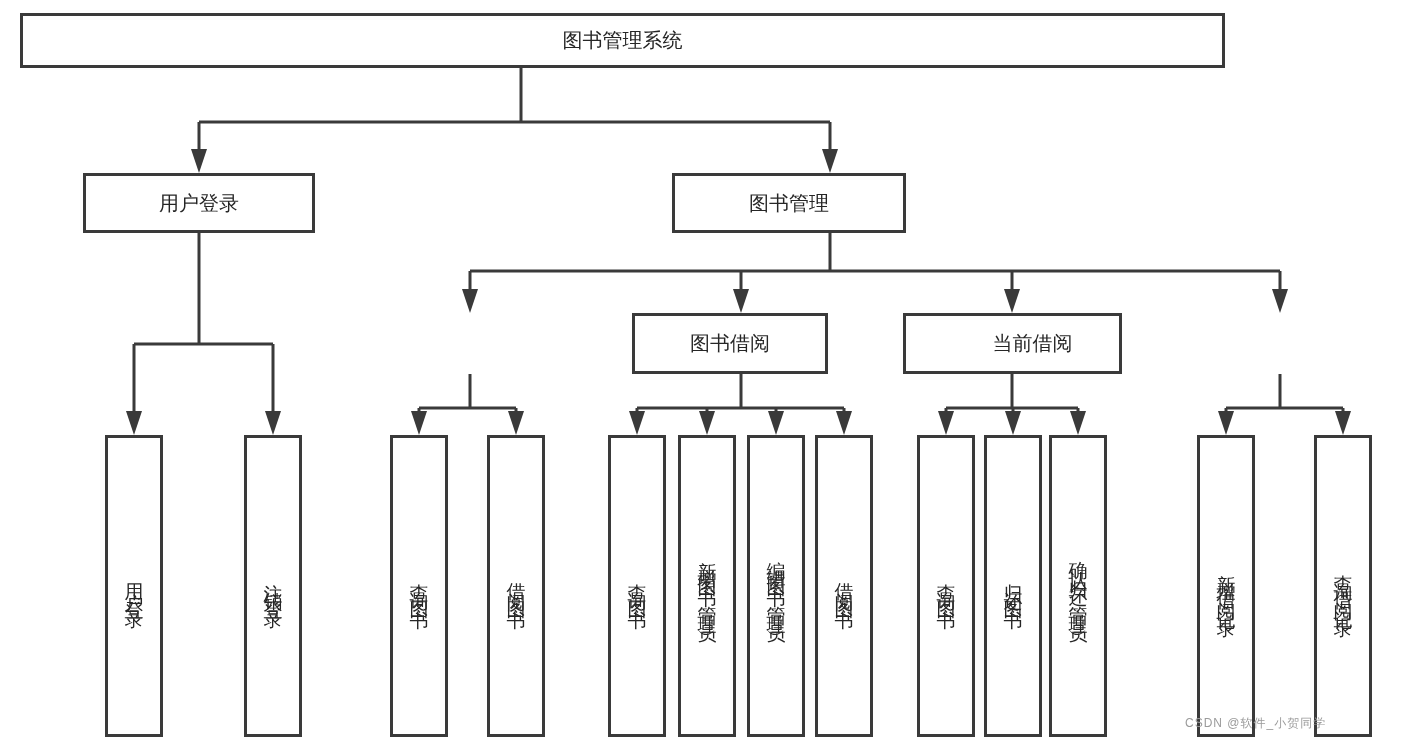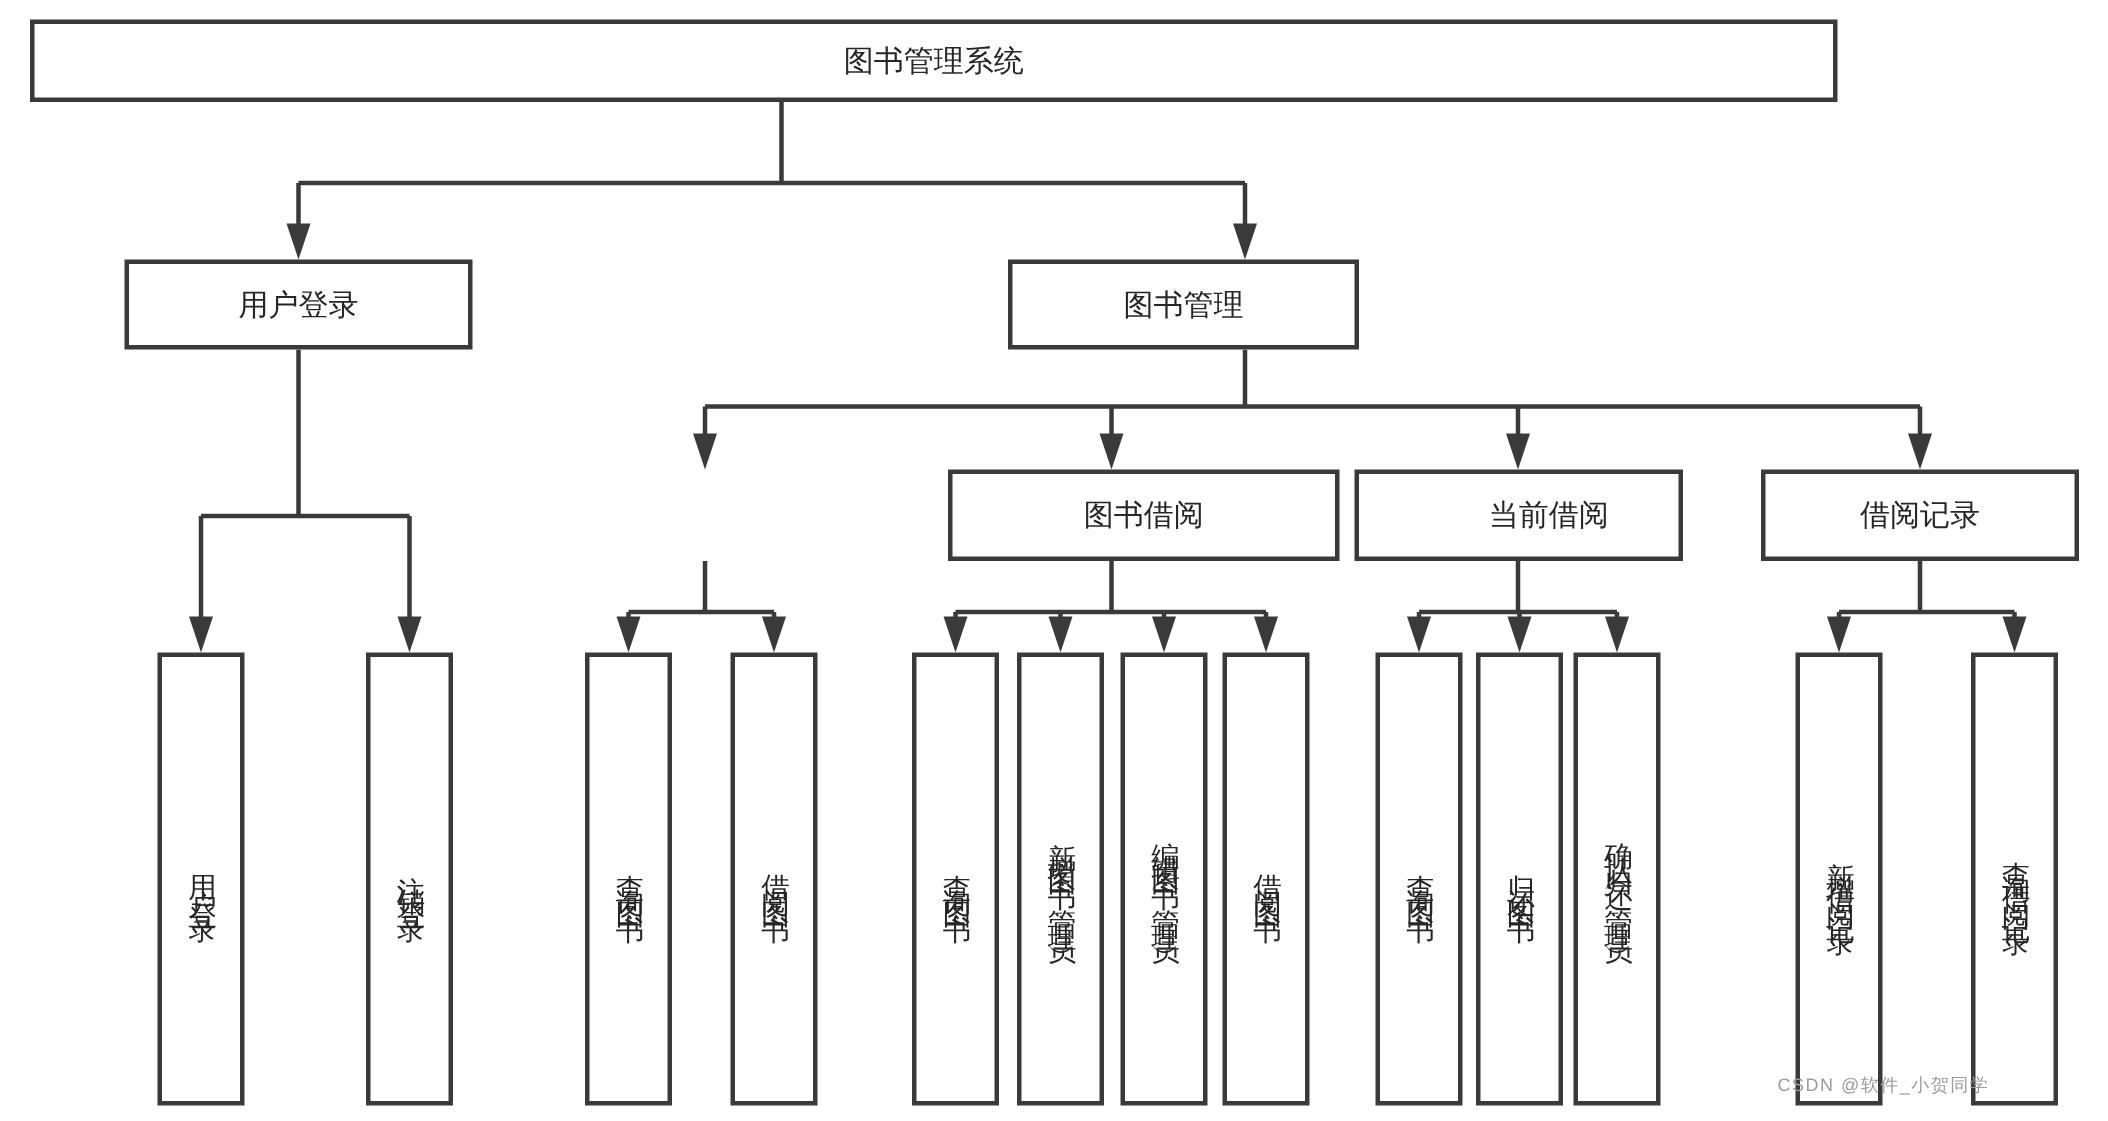"图书借阅" div.box { width: 261px -> 196px }
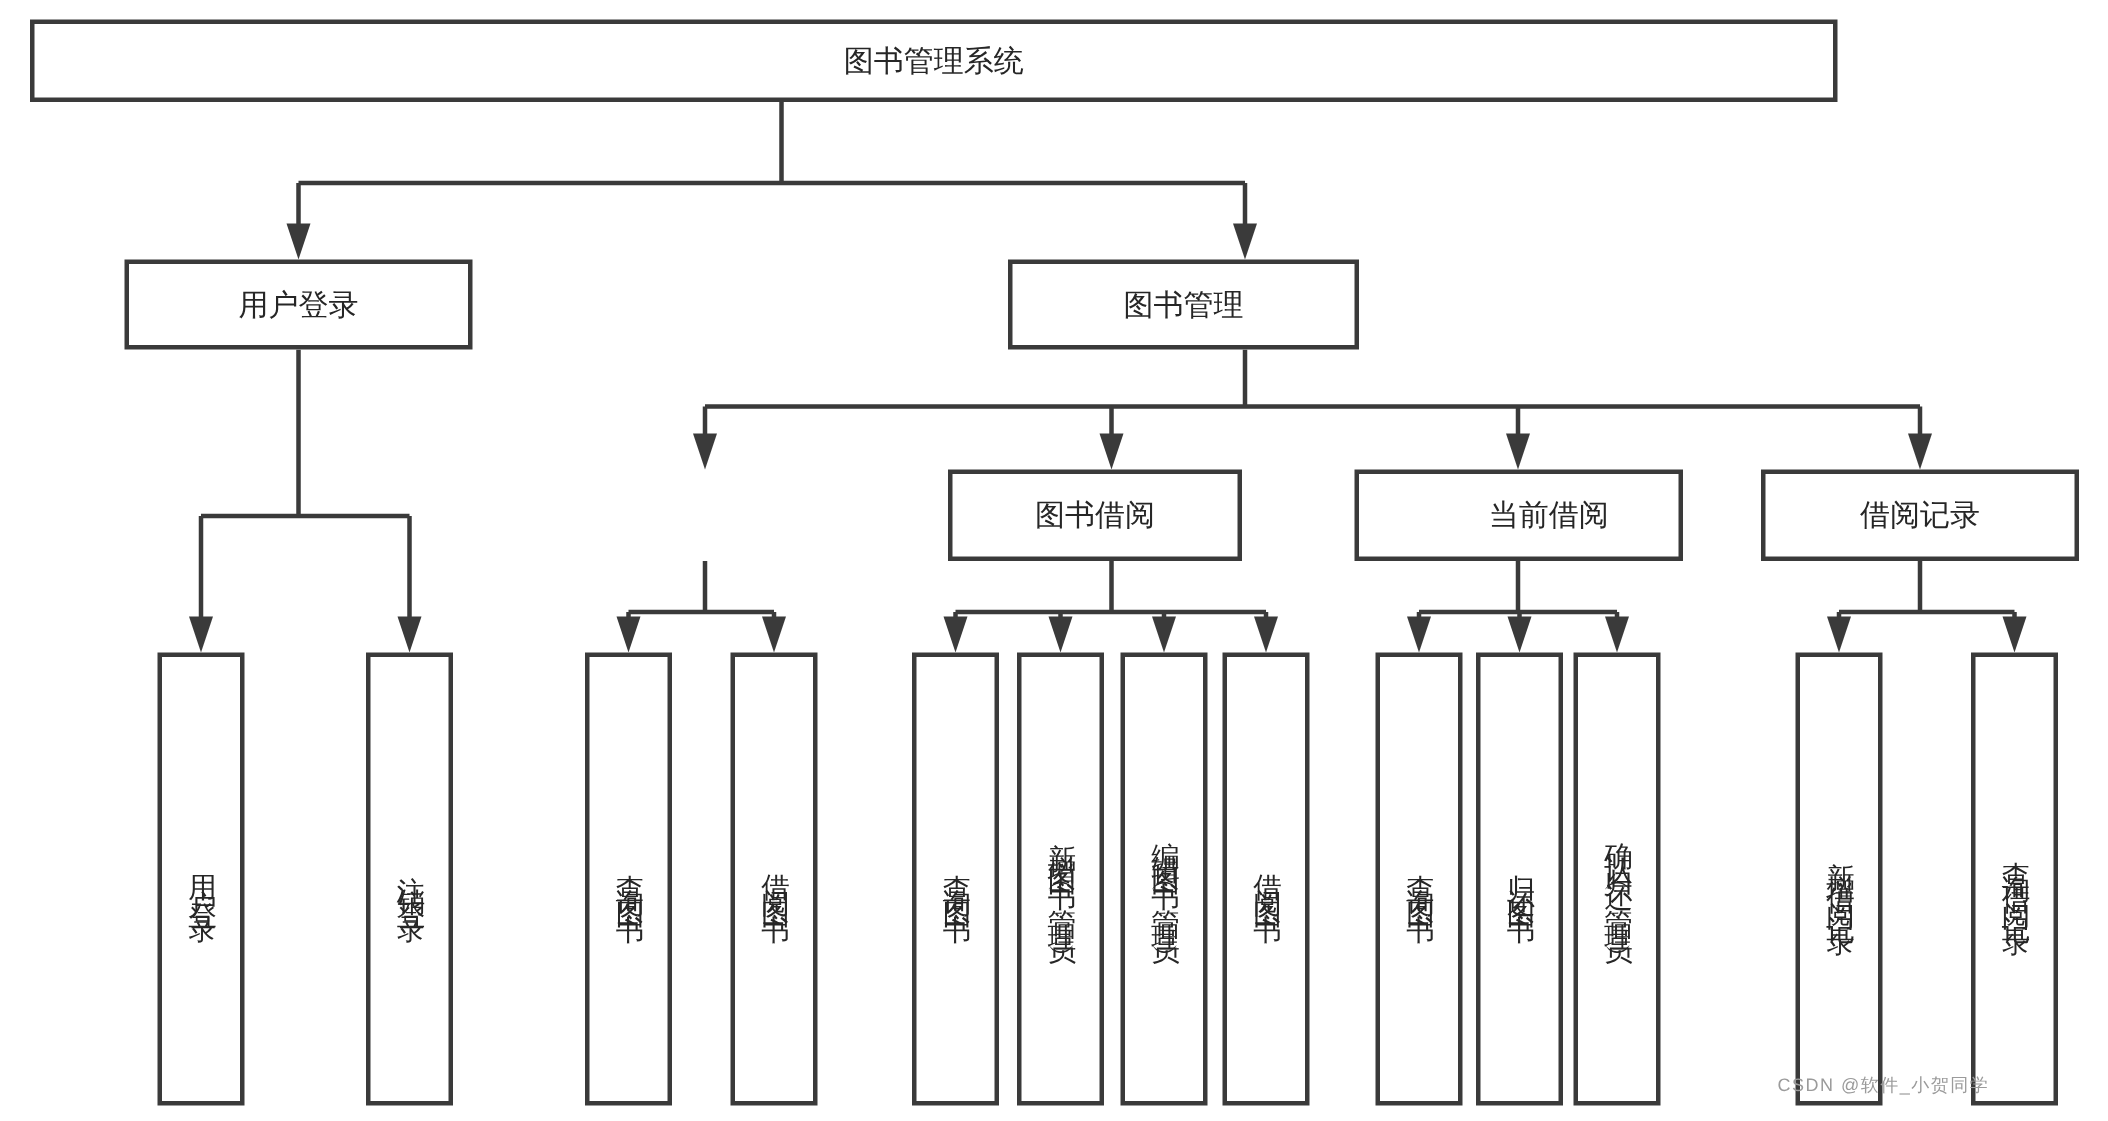"借阅记录" div.box { html: <div> <span>借阅记录</span> </div> -> none }
